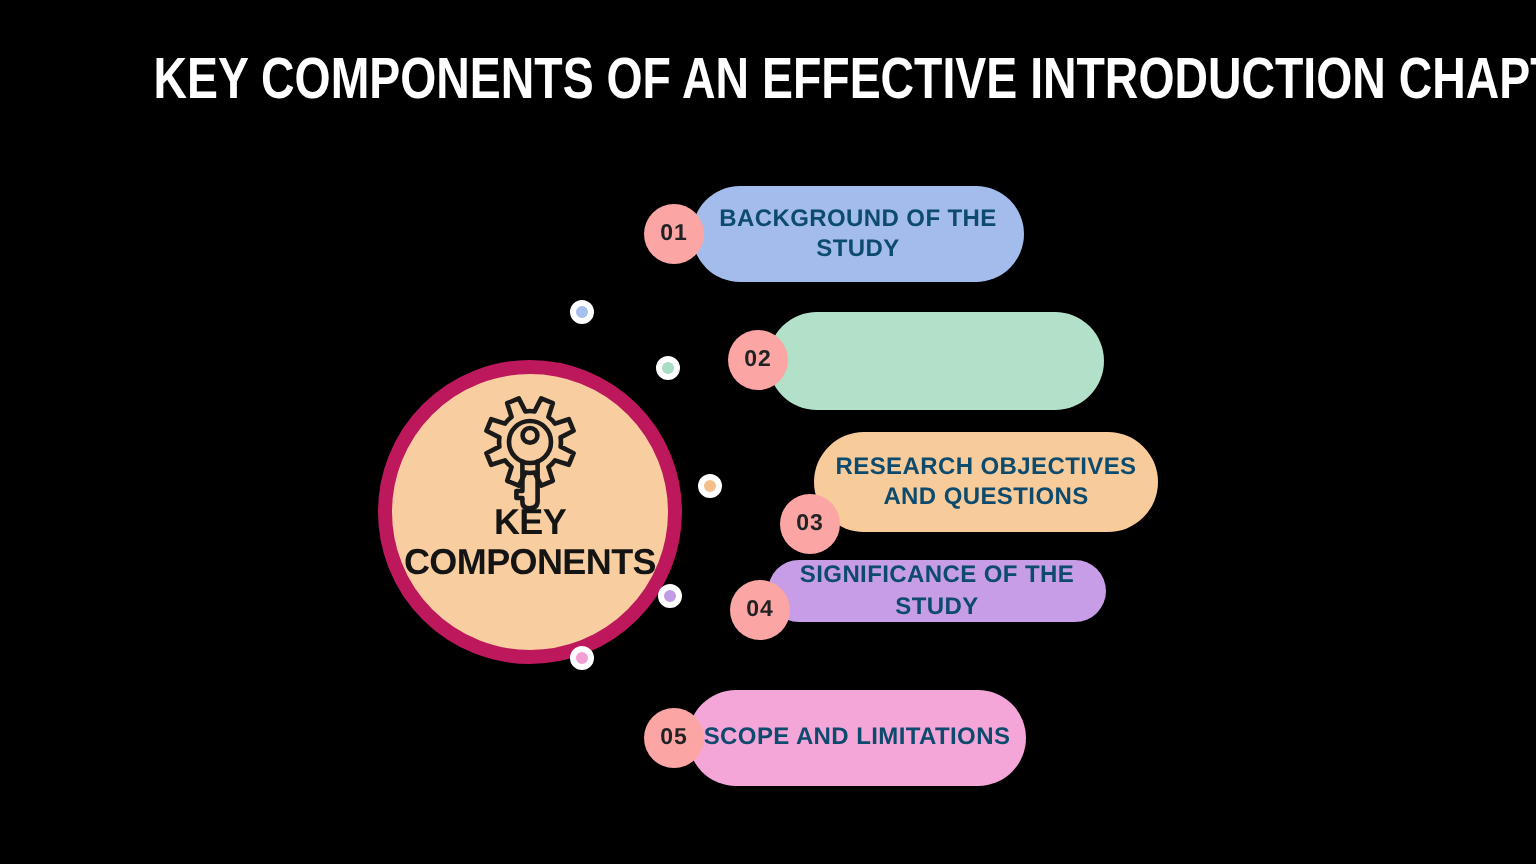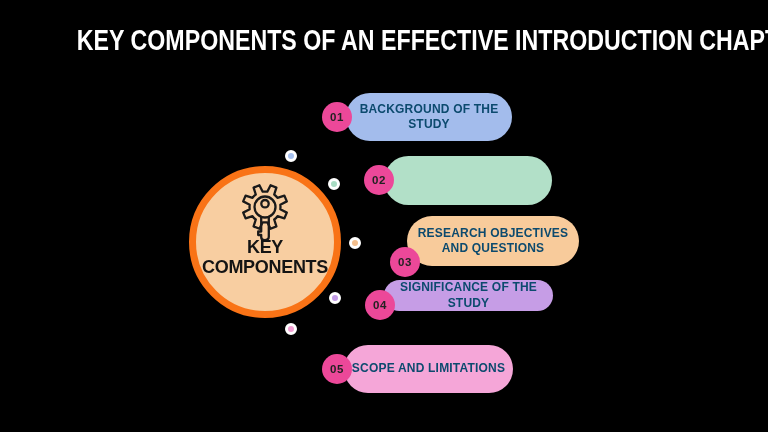"01" .num { background: #ec4899 -> #fca5a5 }
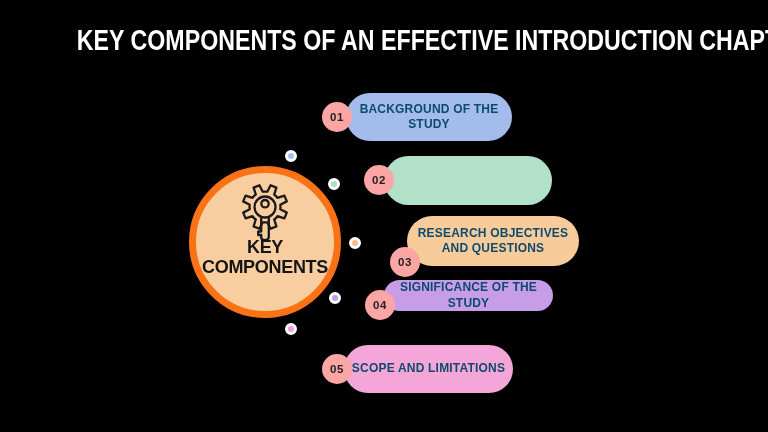"KEY" .hub { border: 7px solid #f97316 -> 7px solid #be185d; top: 166px -> 180px }
